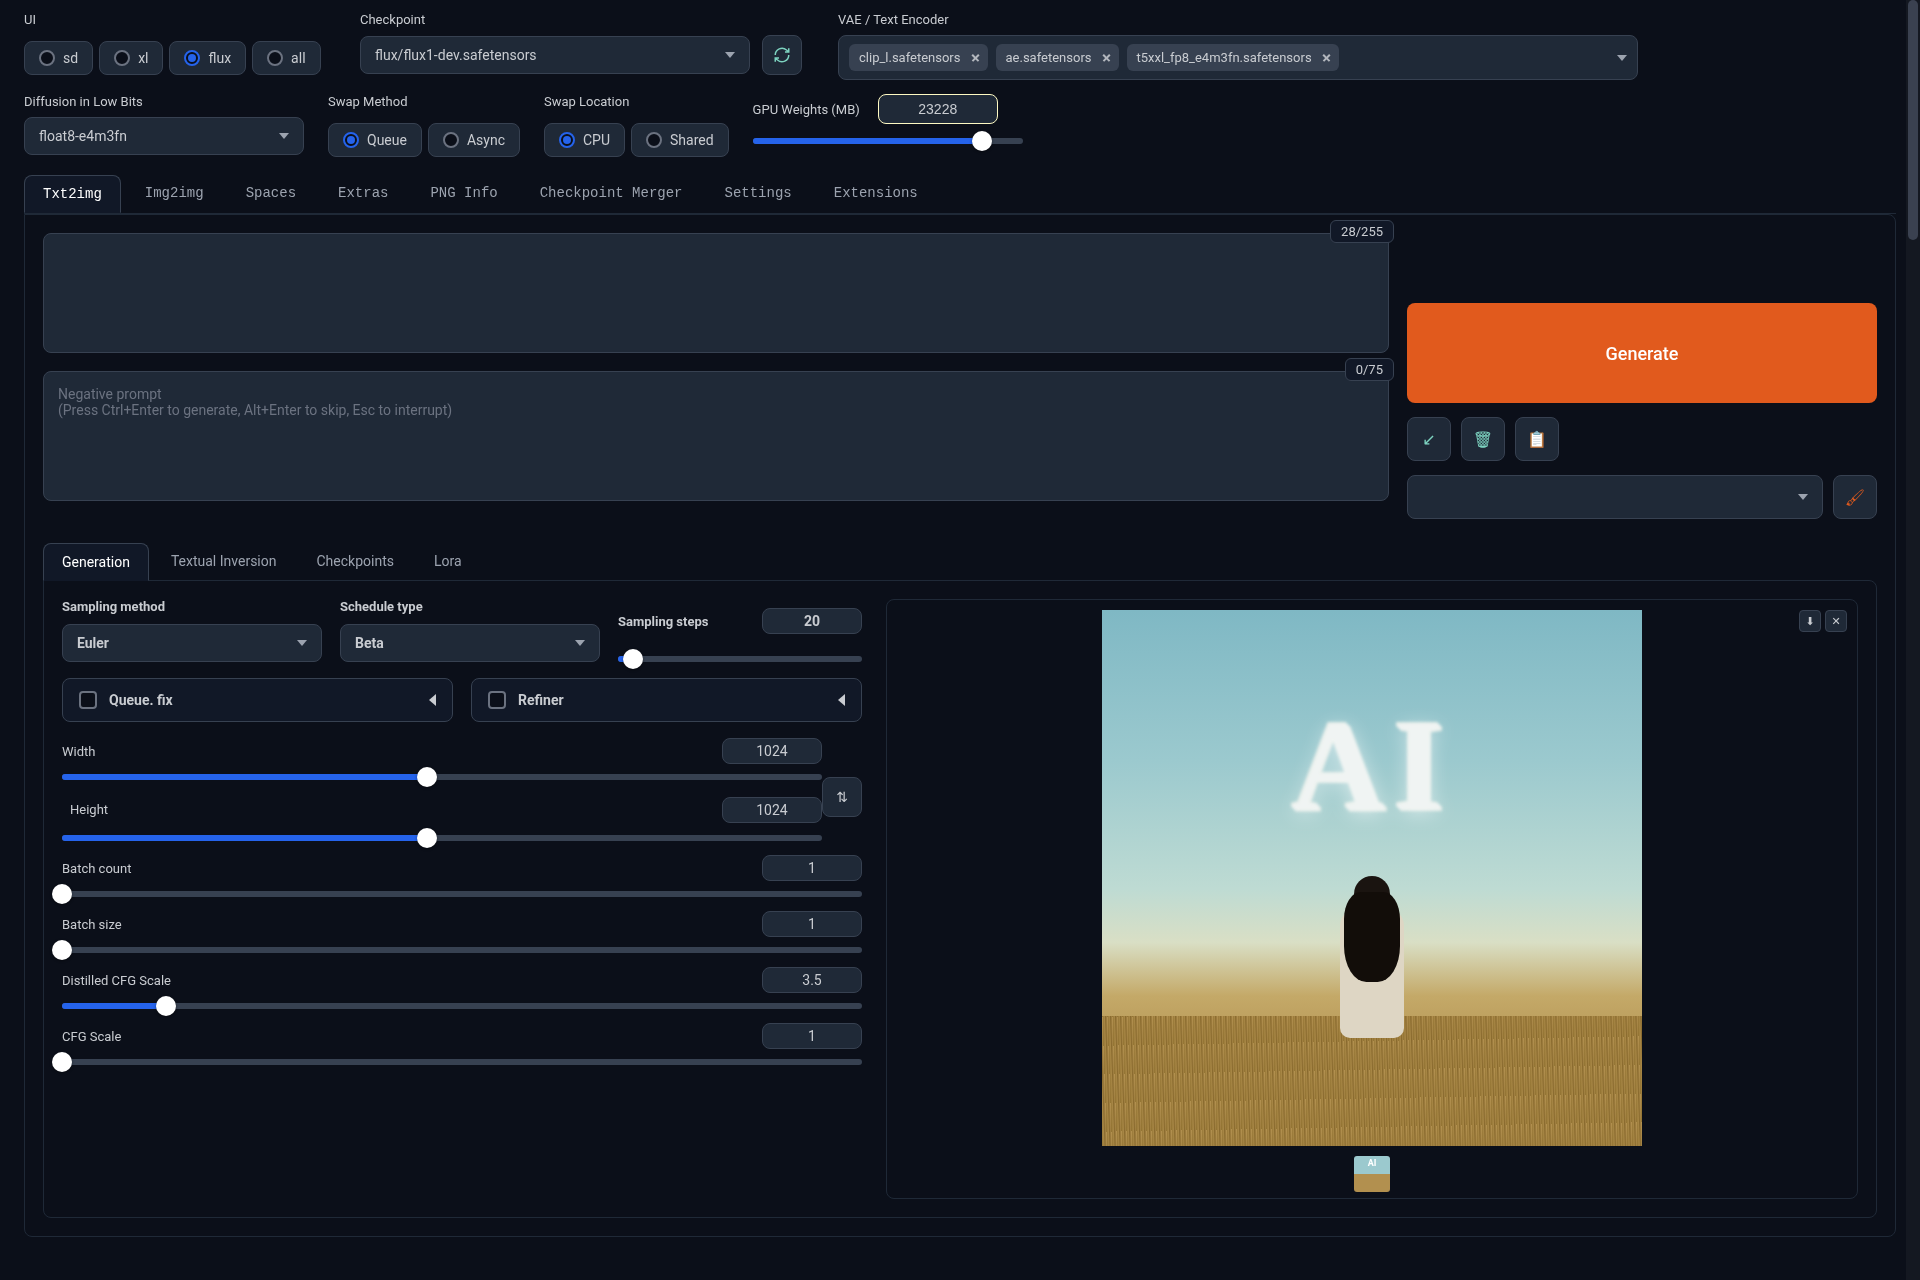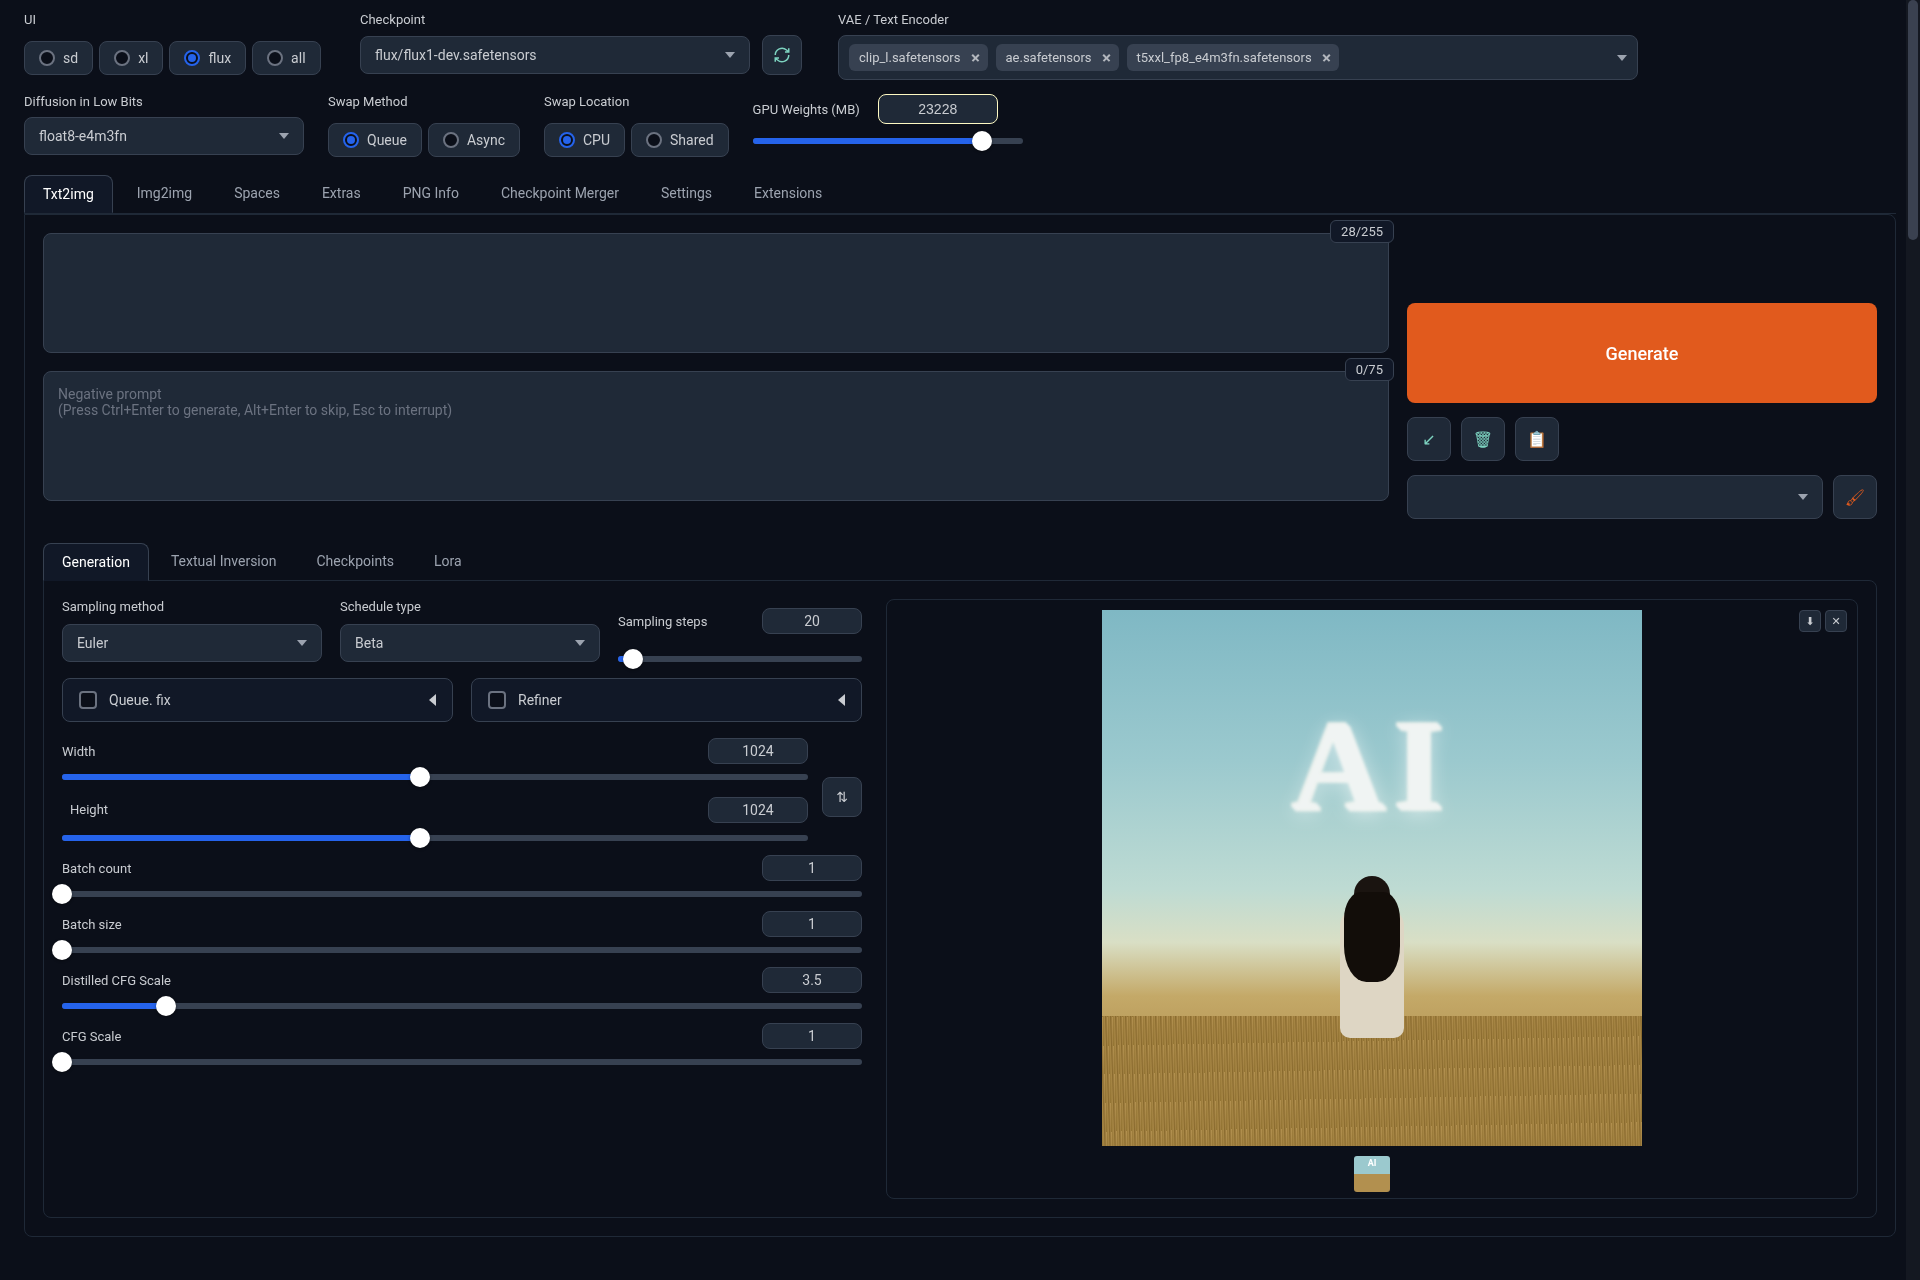"Txt2img" .tab { font-family: none -> Liberation Mono, monospace }
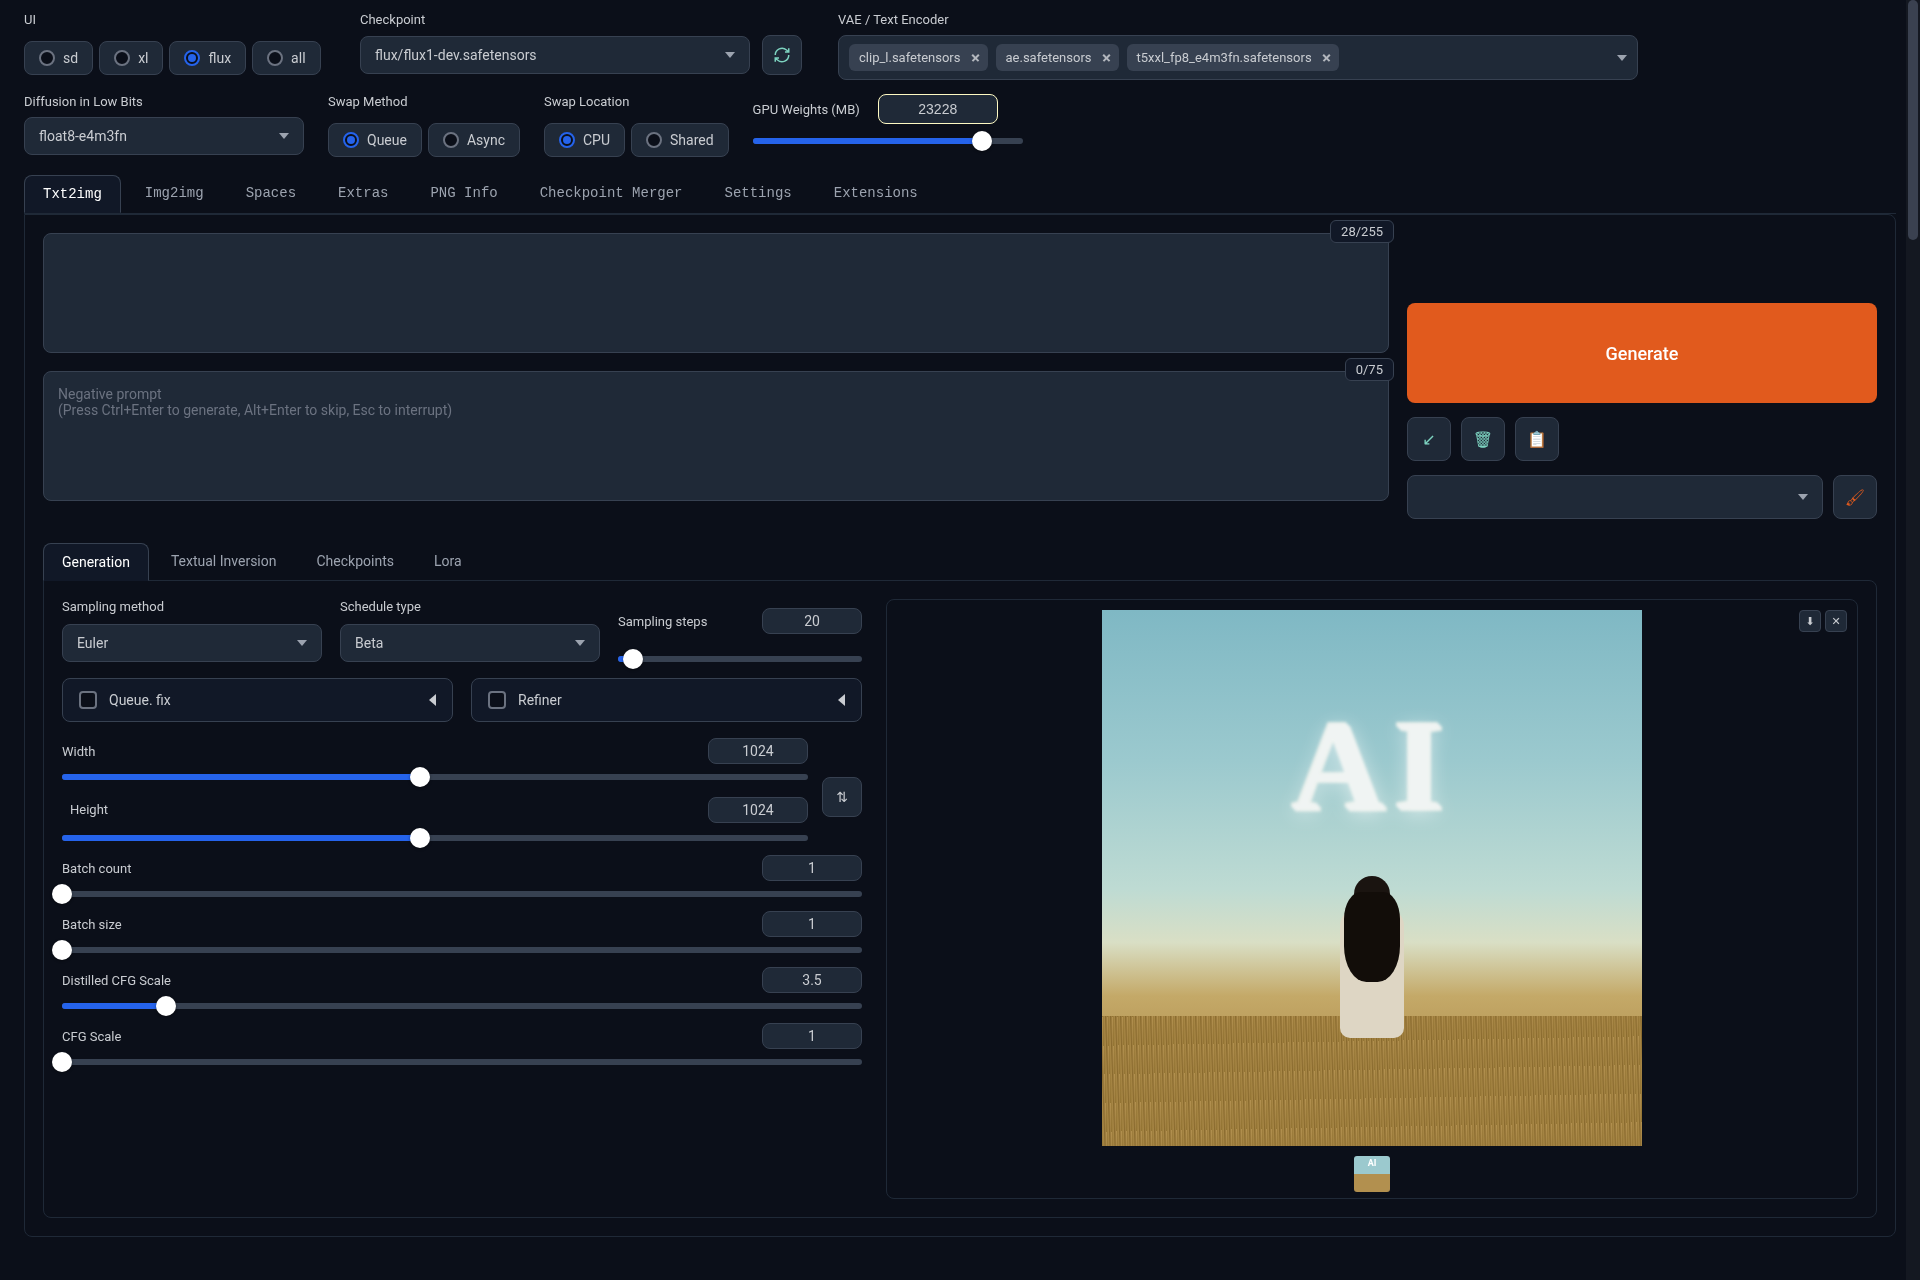"Sampling method" .param-row { font-weight: none -> bold }
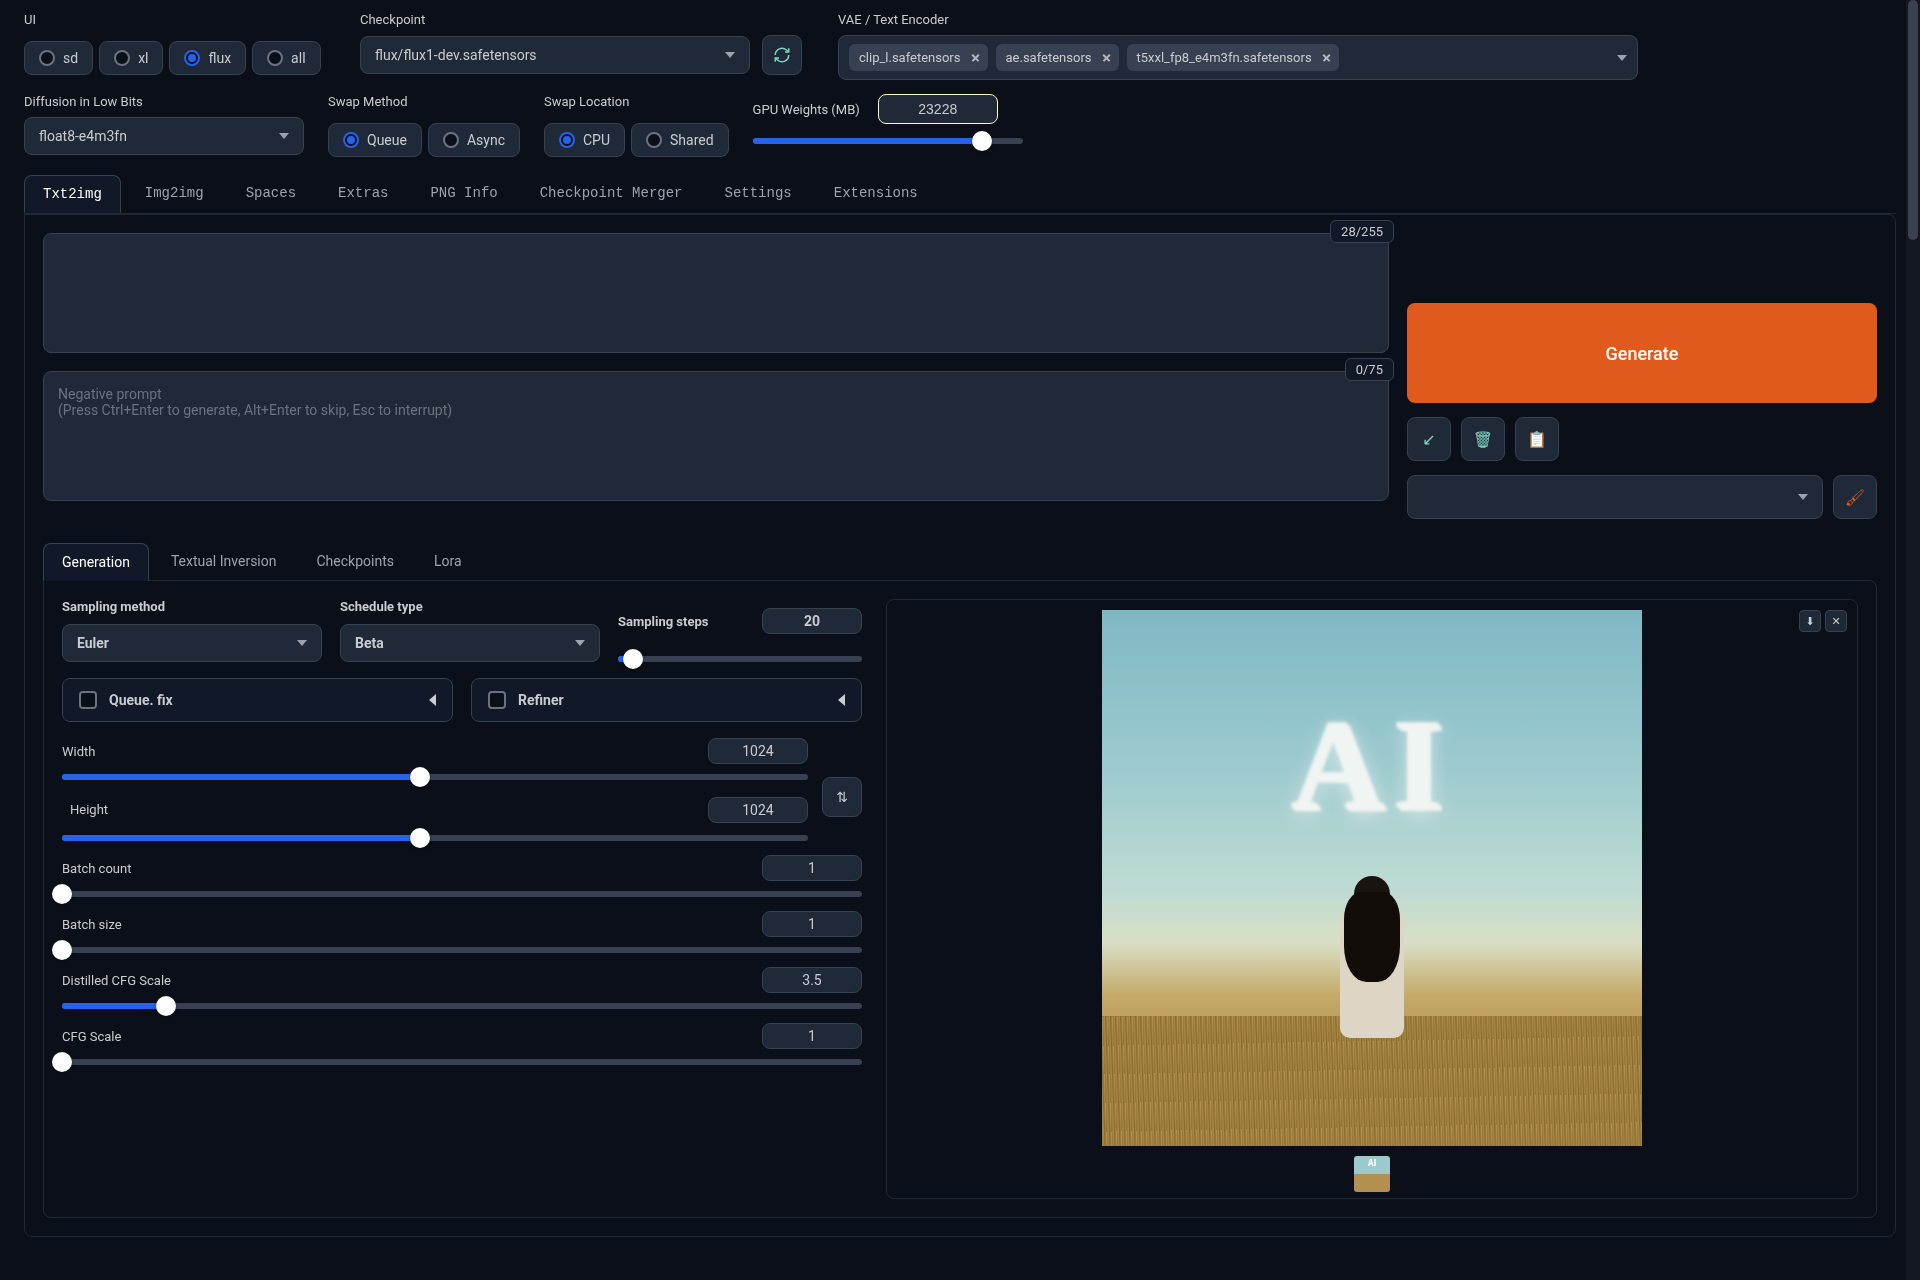"Width" .dims-row { gap: 14px -> none }
